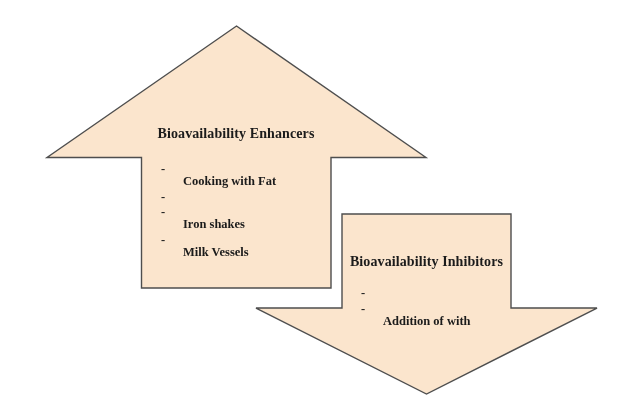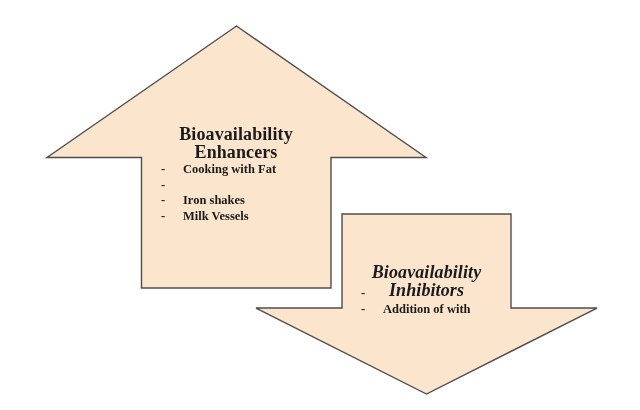"Bioavailability Enhancers" .shape-title { font-size: 18px -> 14px }
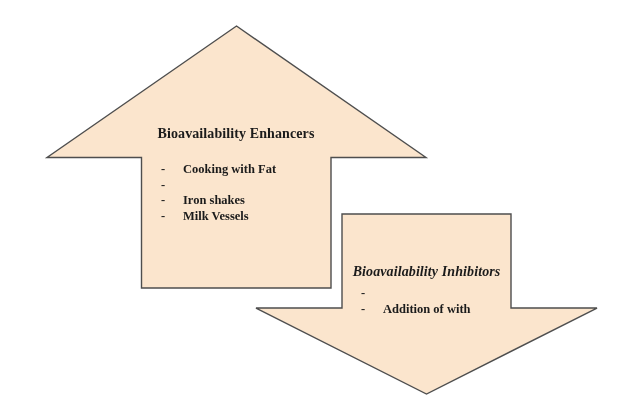"Cooking with Fat" ul.arrow-list .txt { margin-top: none -> 12px }
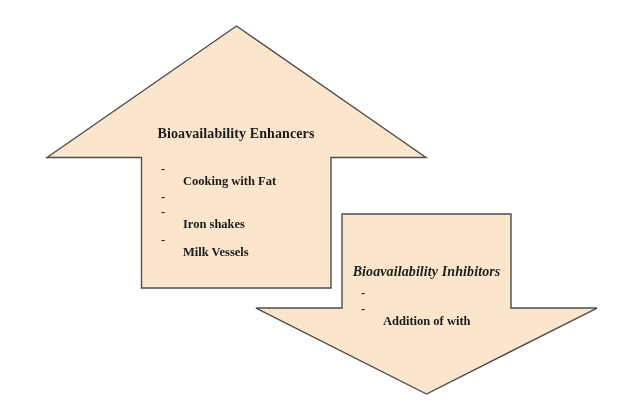"Bioavailability Inhibitors" .shape-title.down { font-style: italic -> none; top: 263px -> 253px }
